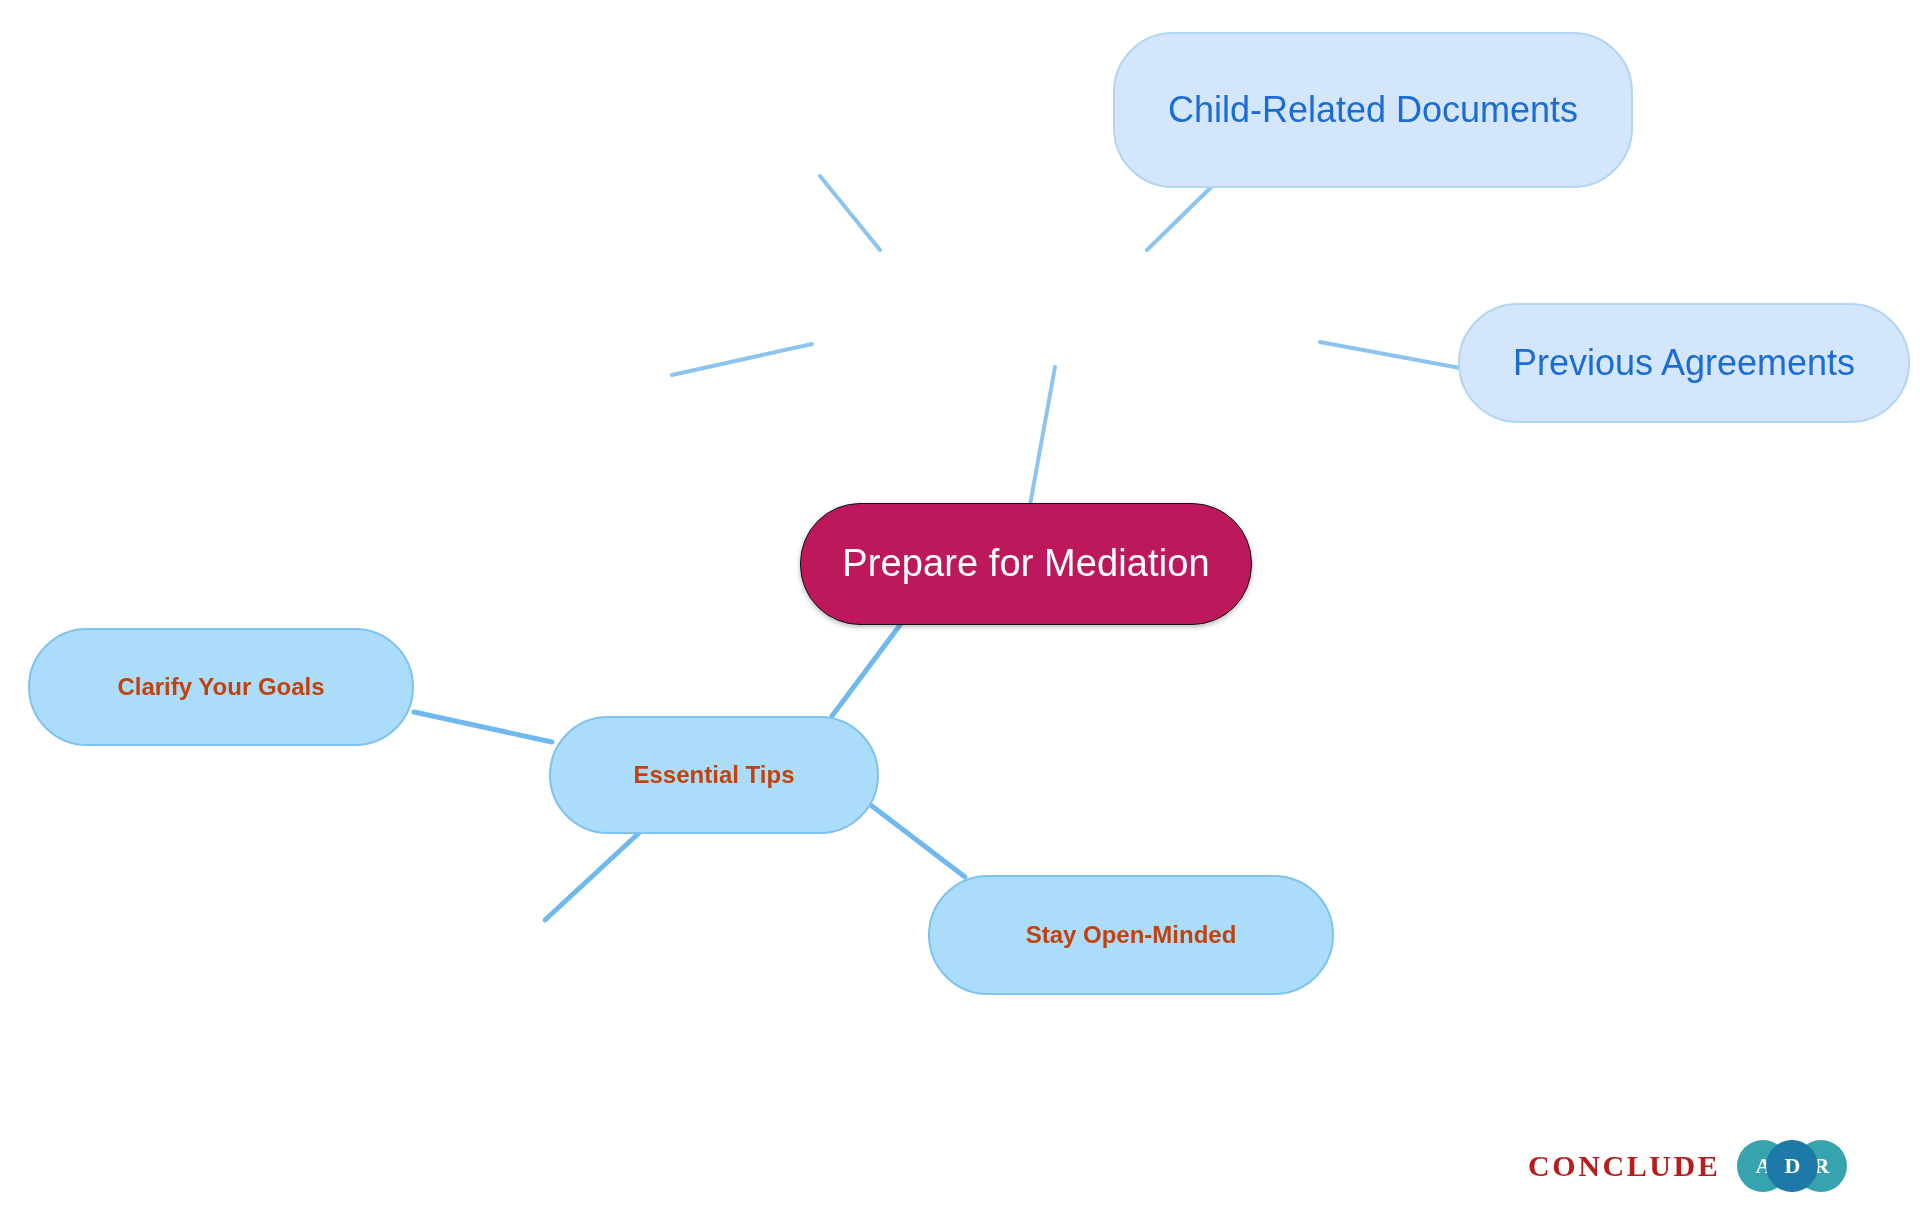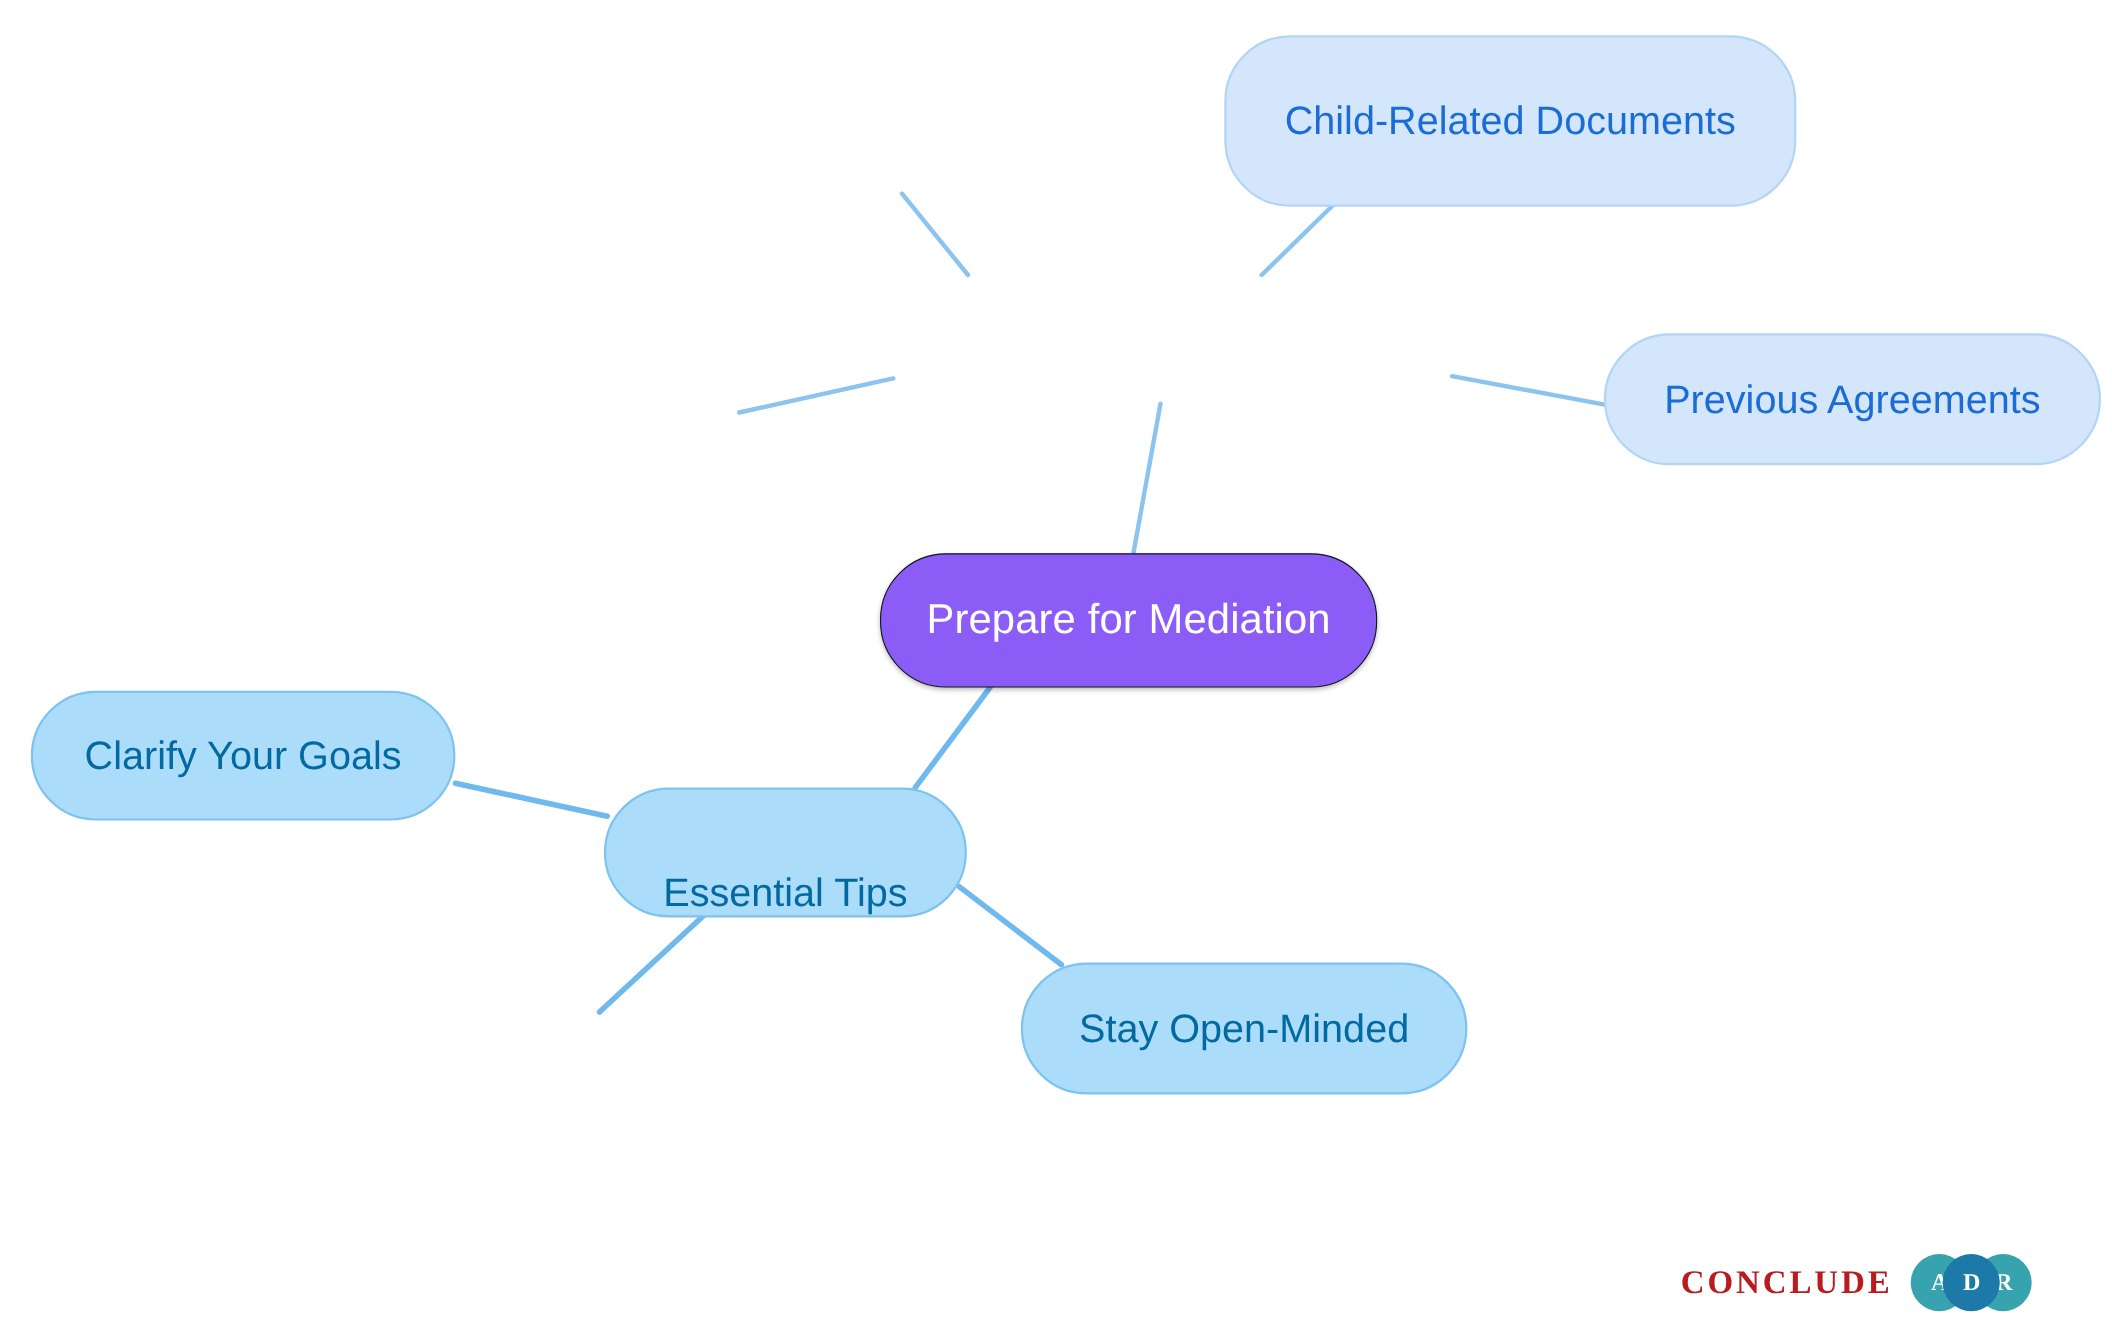"Prepare for Mediation" .node.root { background: #8b5cf6 -> #be185d }
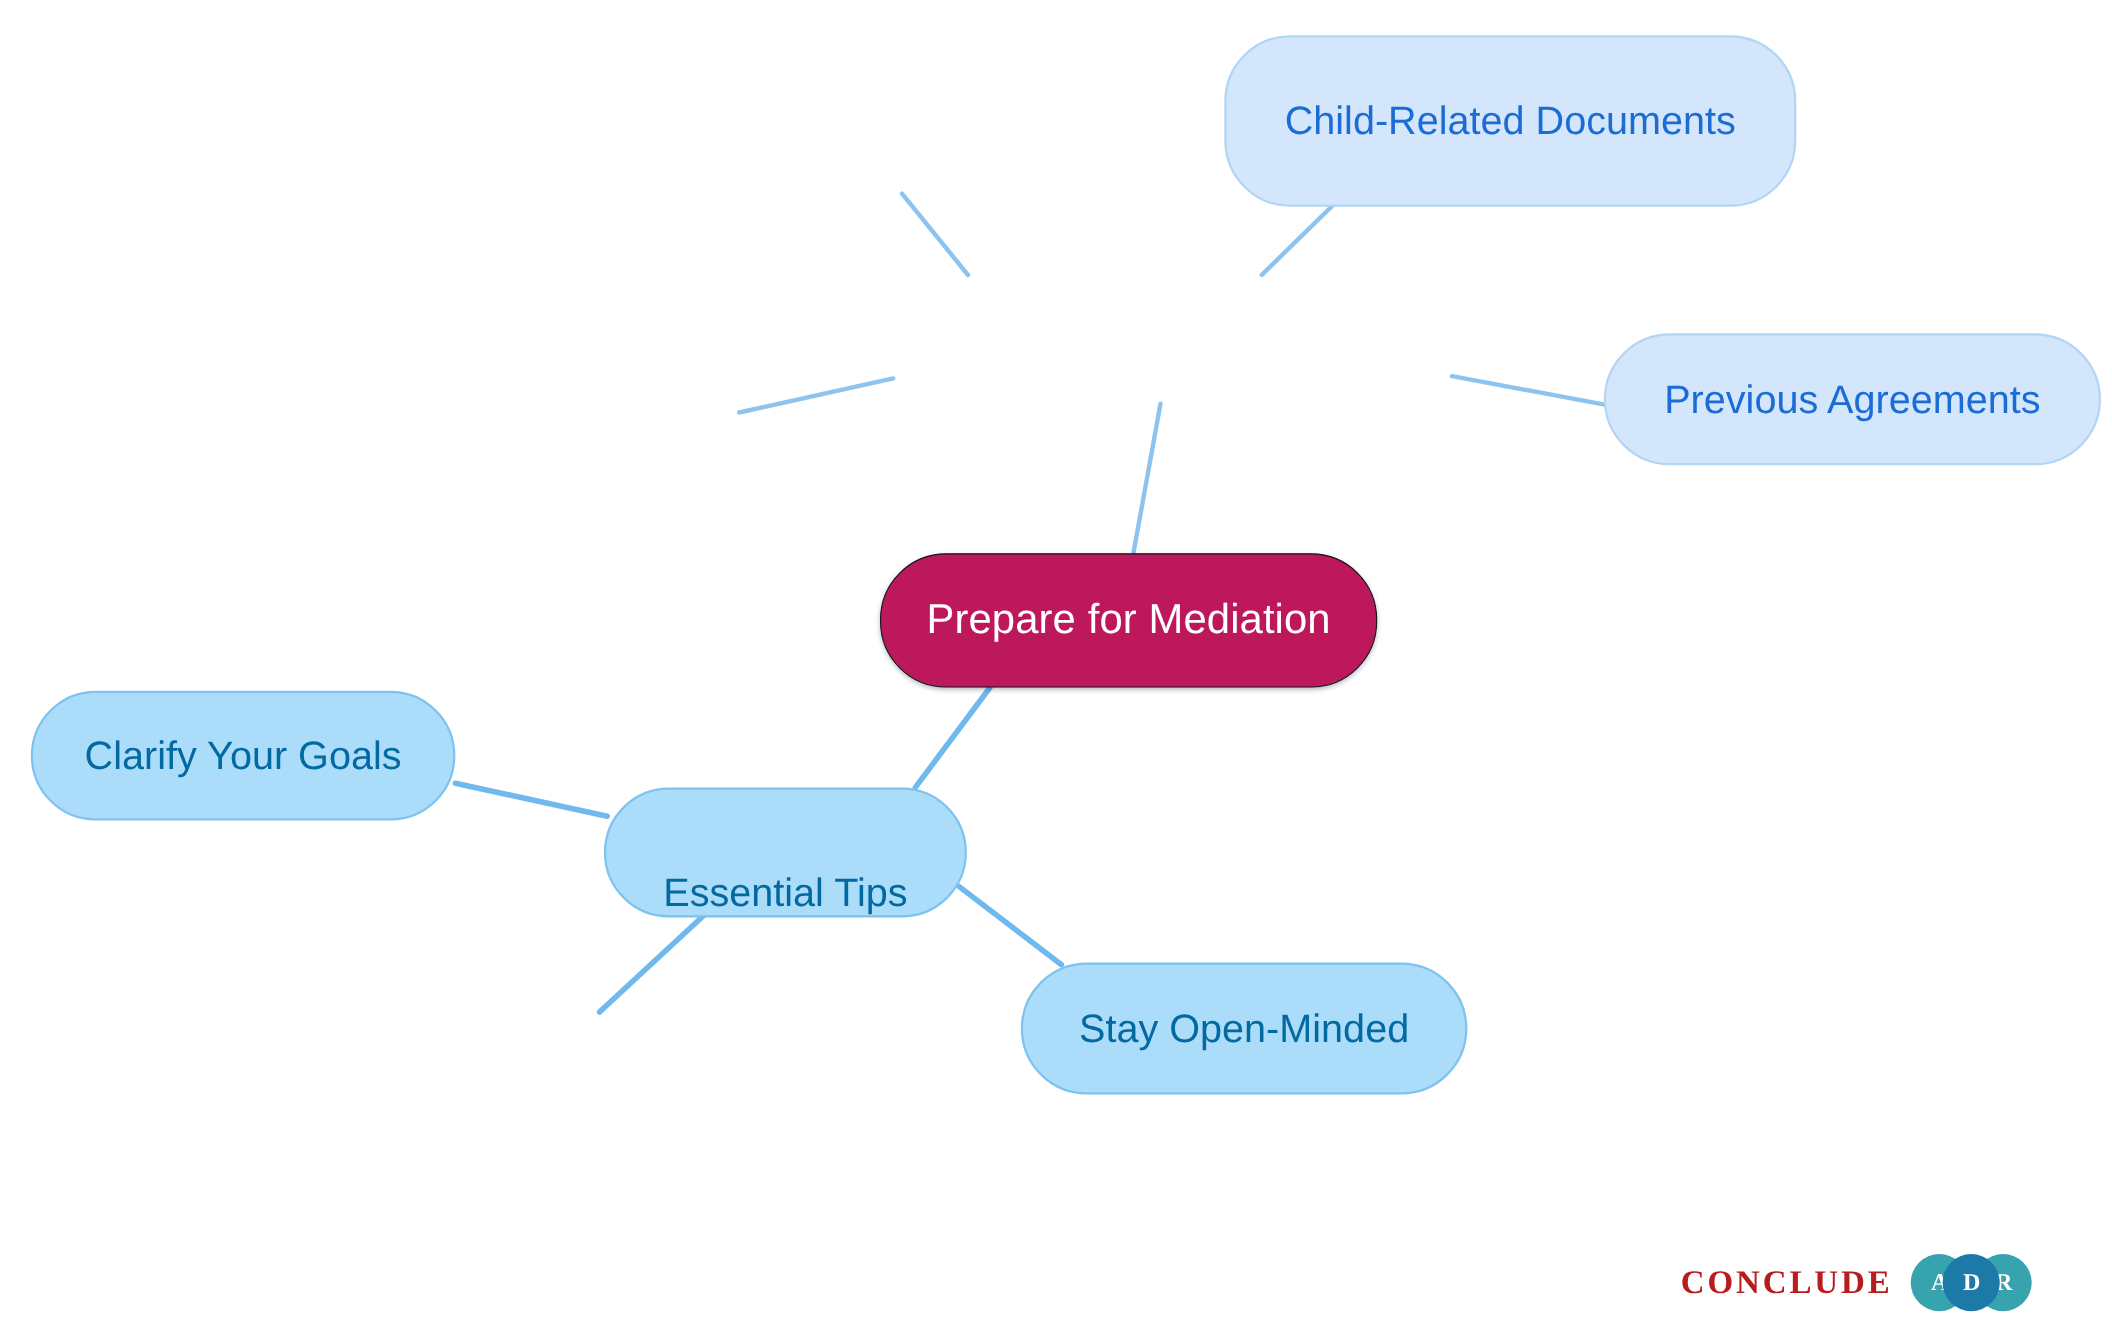"Clarify Your Goals" .node.vivid .node-label { color: #0369a1 -> #c2410c; font-size: 36px -> 24px; font-weight: 400 -> 700 }
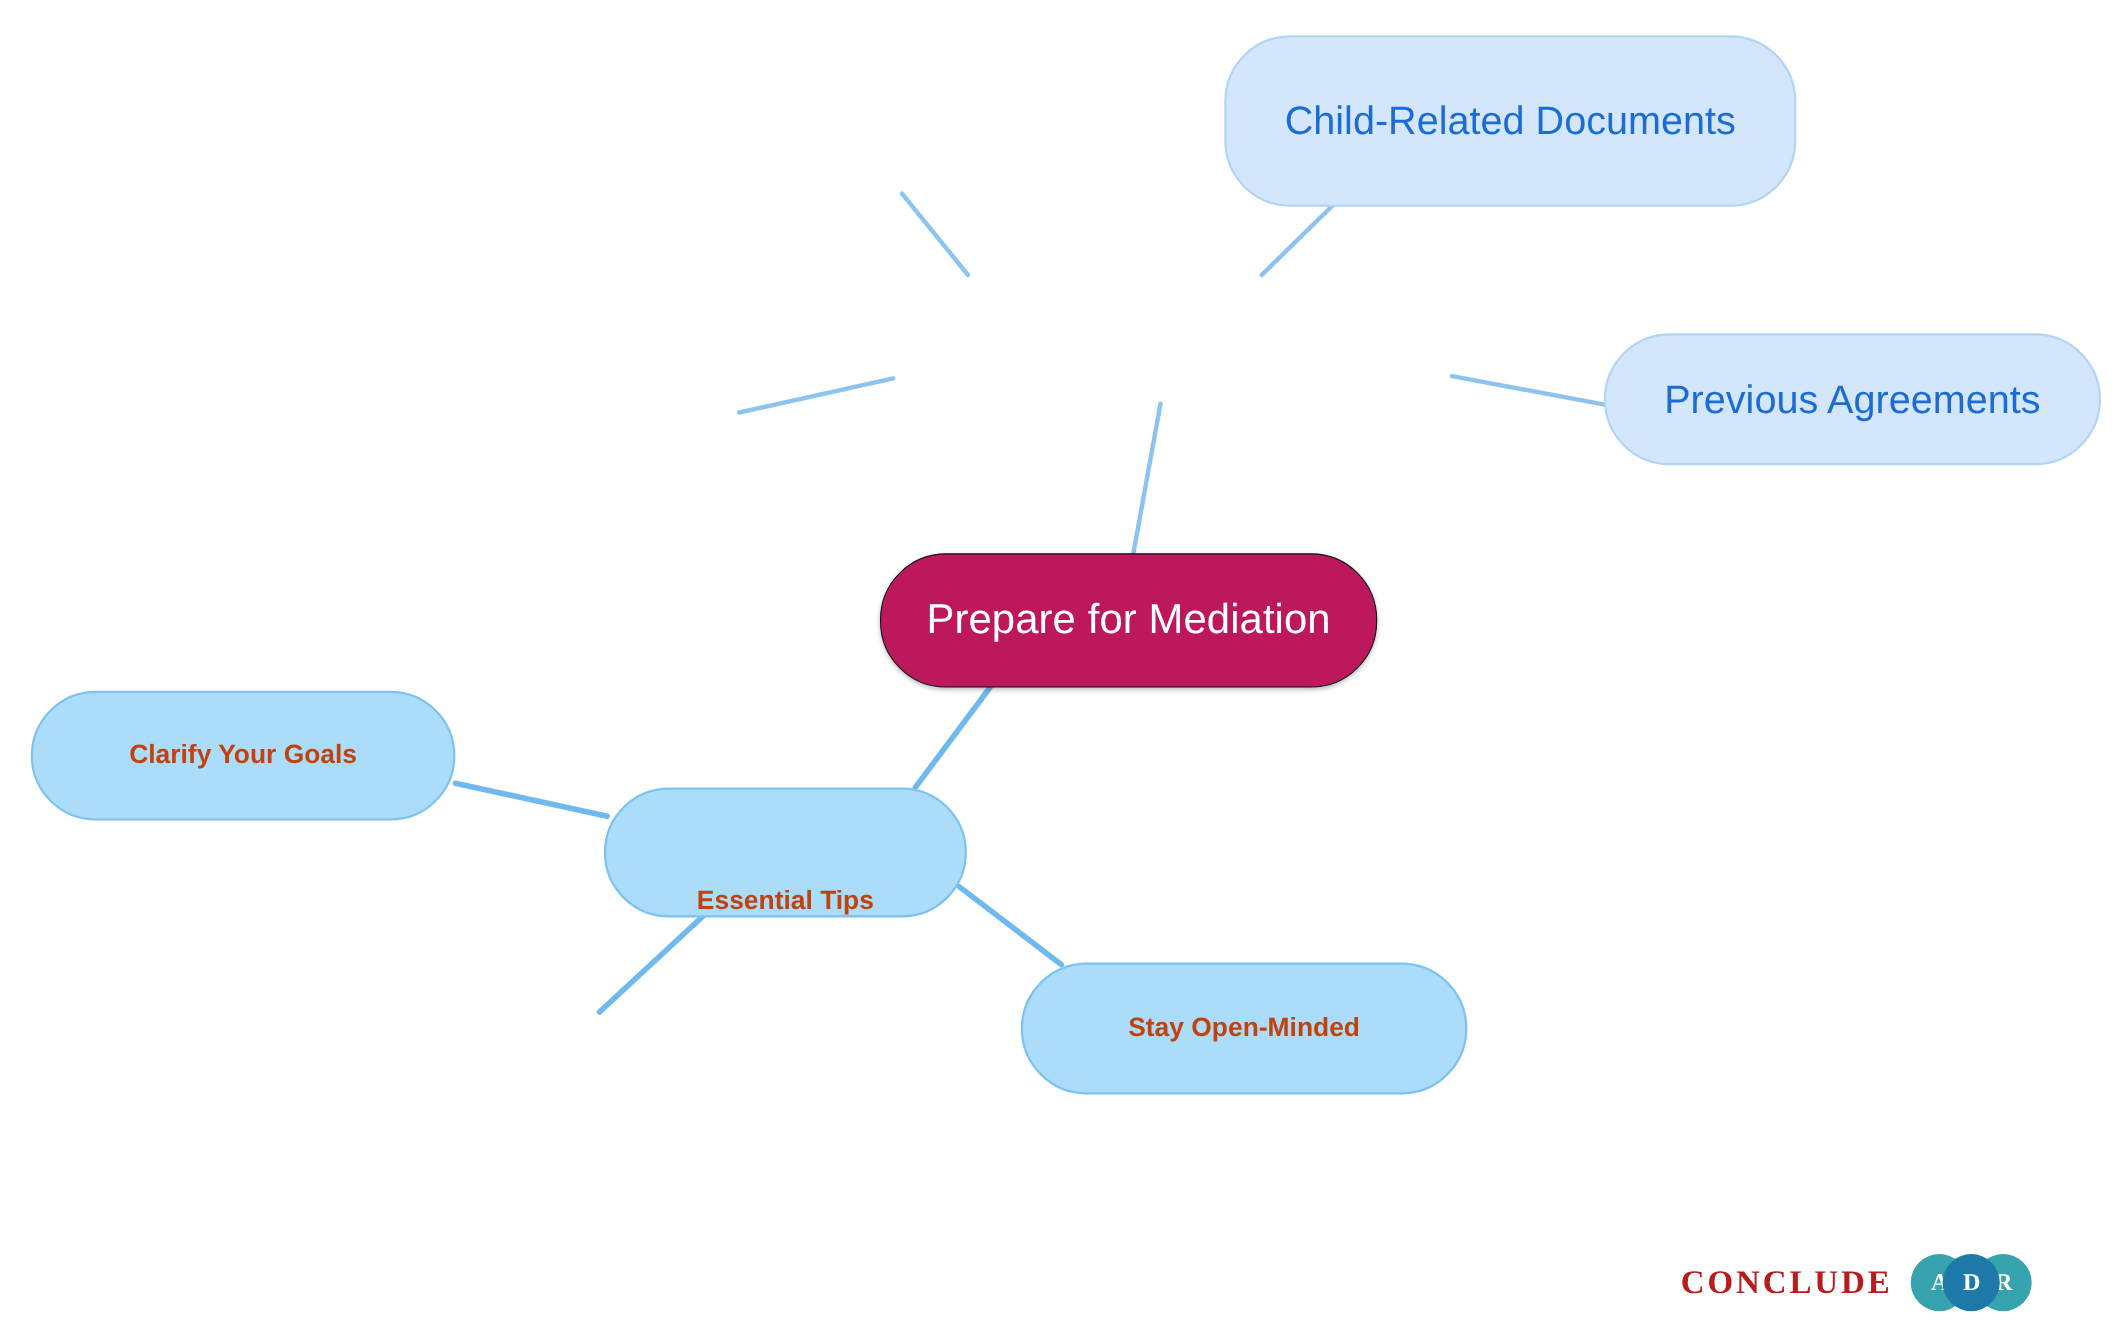"Essential Tips" div.node { align-items: flex-end -> none }
